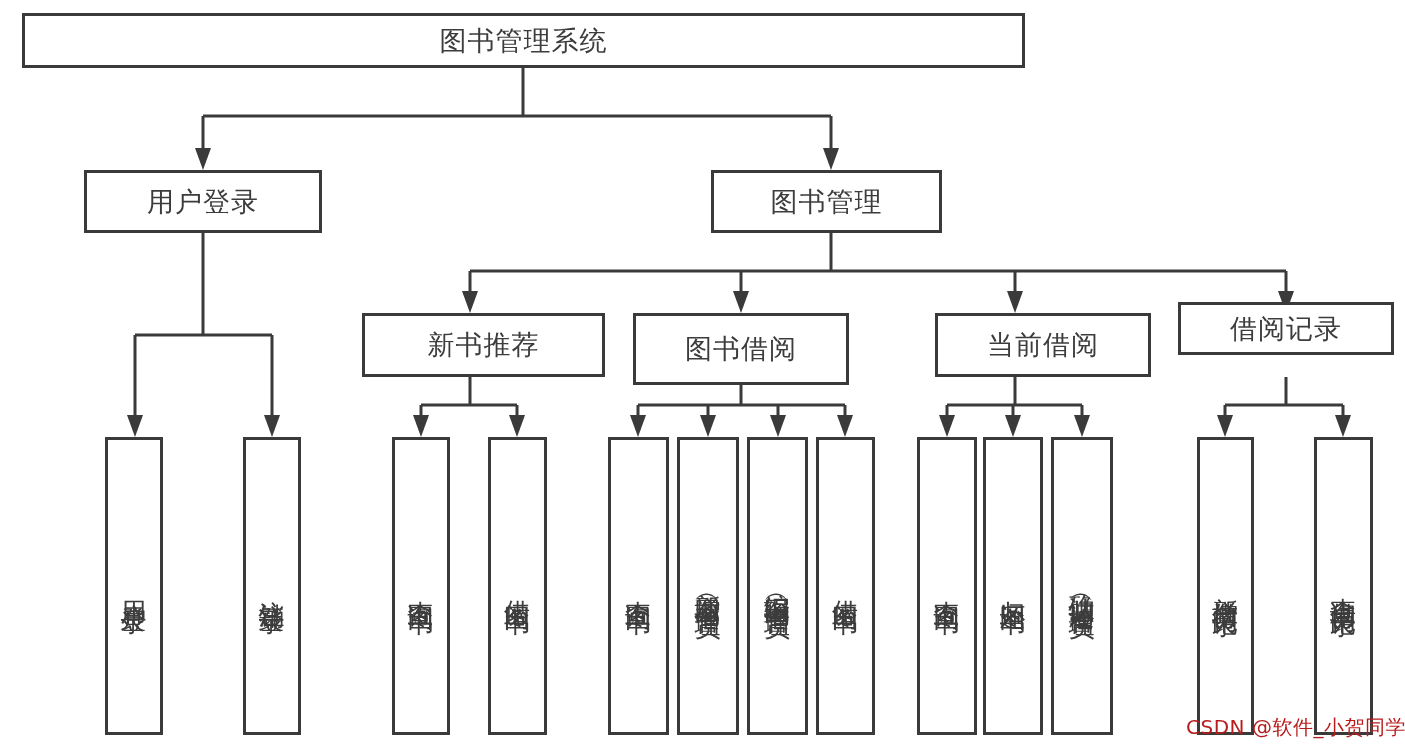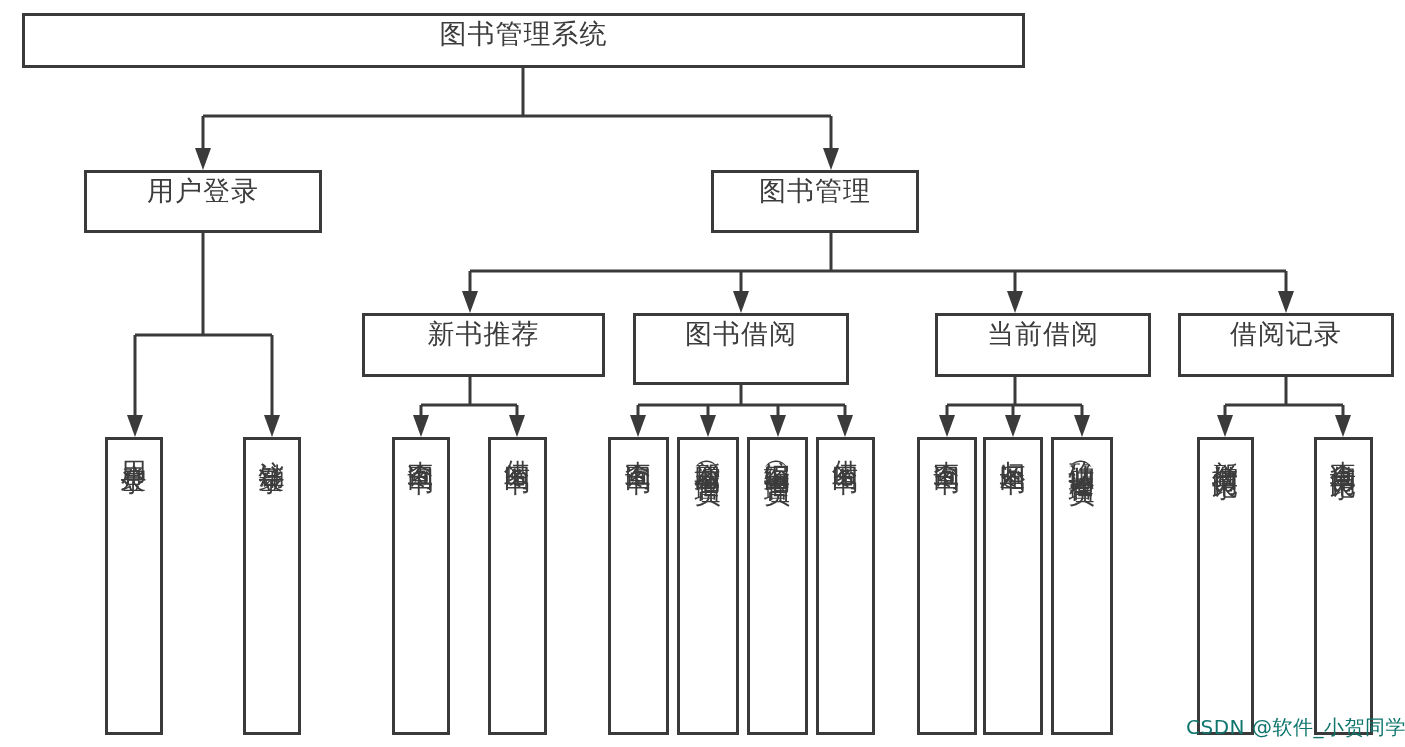"图书管理系统" .node { align-items: none -> center }
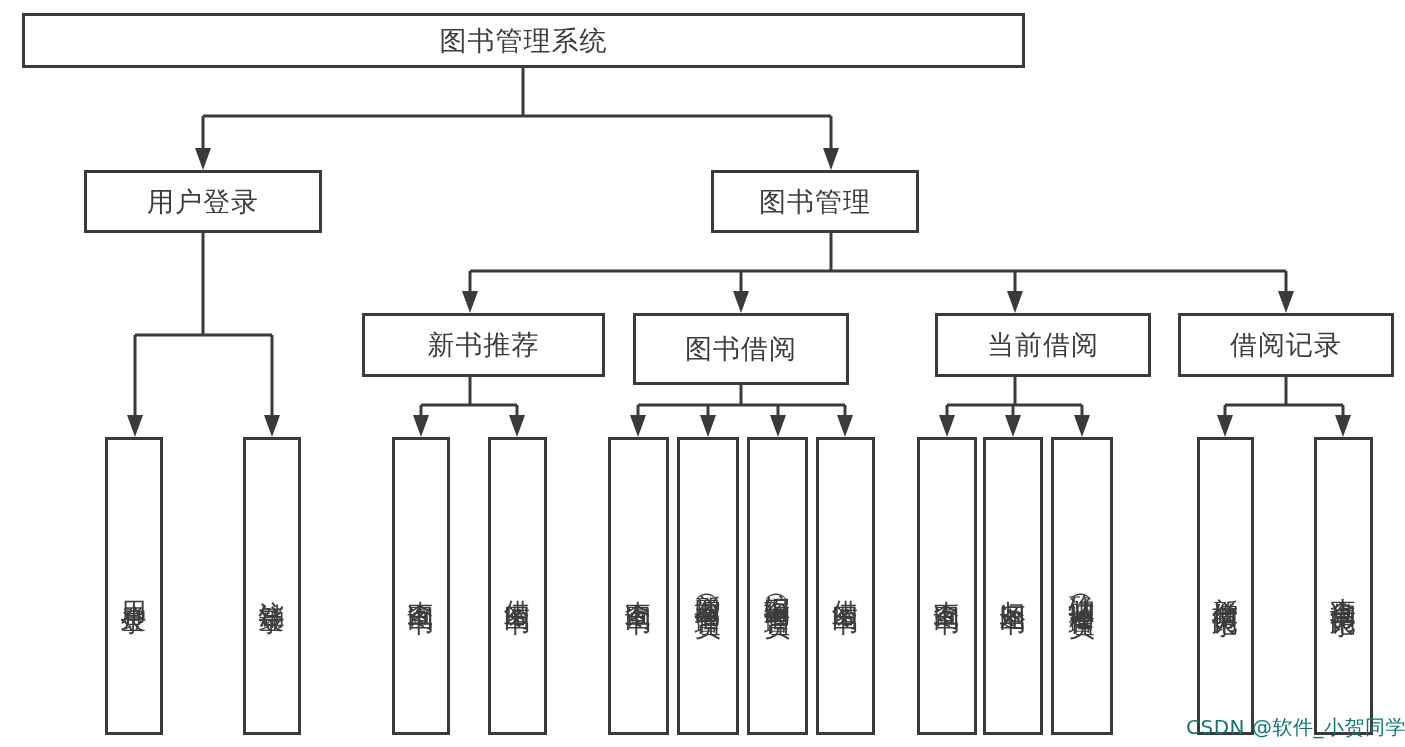"图书管理" div.node { width: 208px -> 231px }
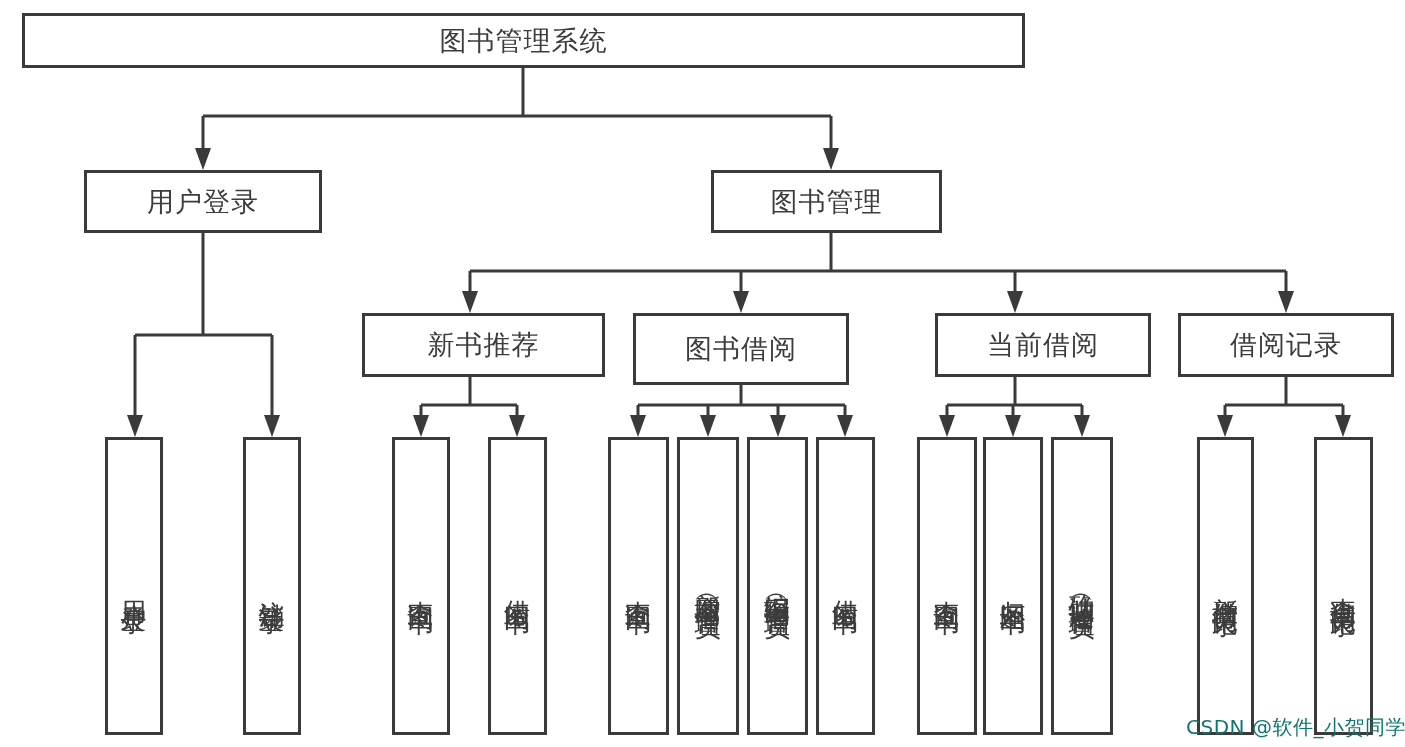"借阅记录" div.node { height: 64px -> 53px; top: 313px -> 302px }
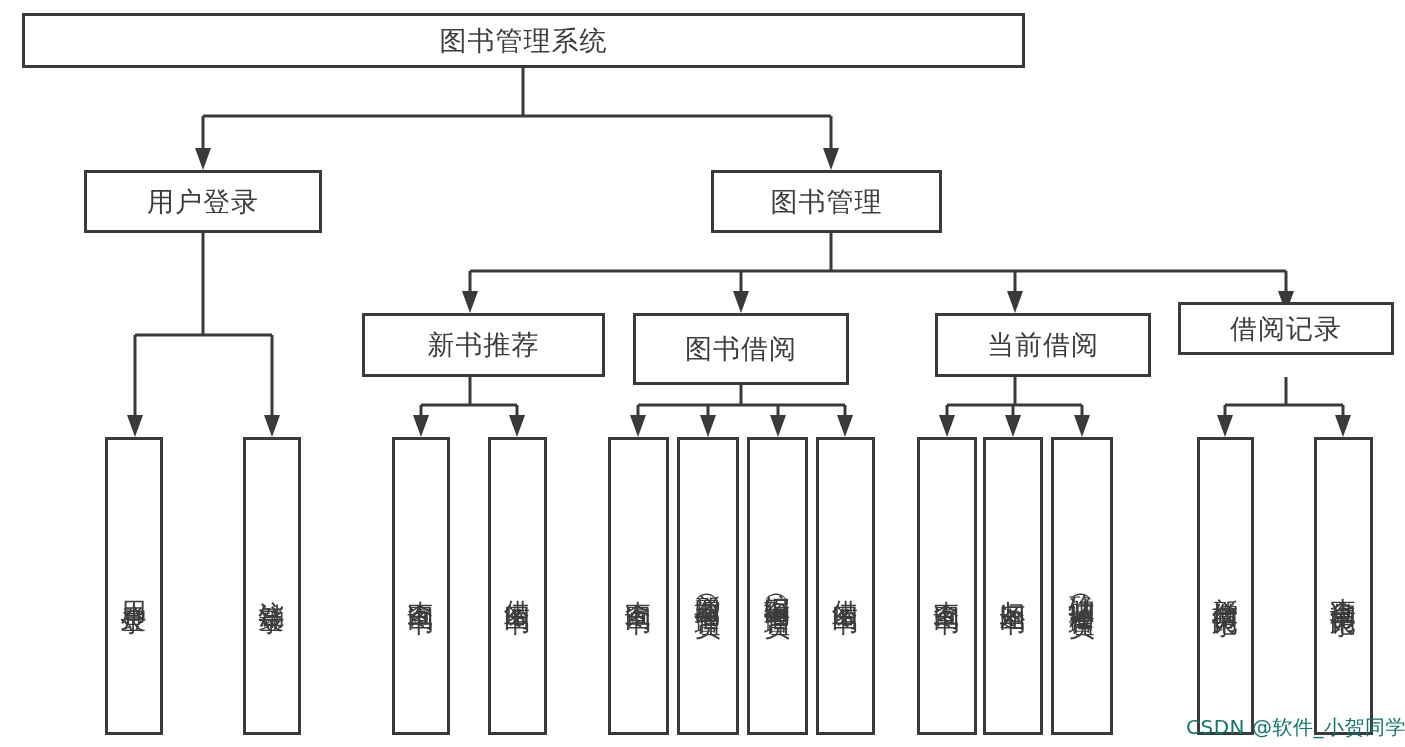"CSDN @软件_小贺同学" .watermark { color: #0f766e -> #b91c1c }
